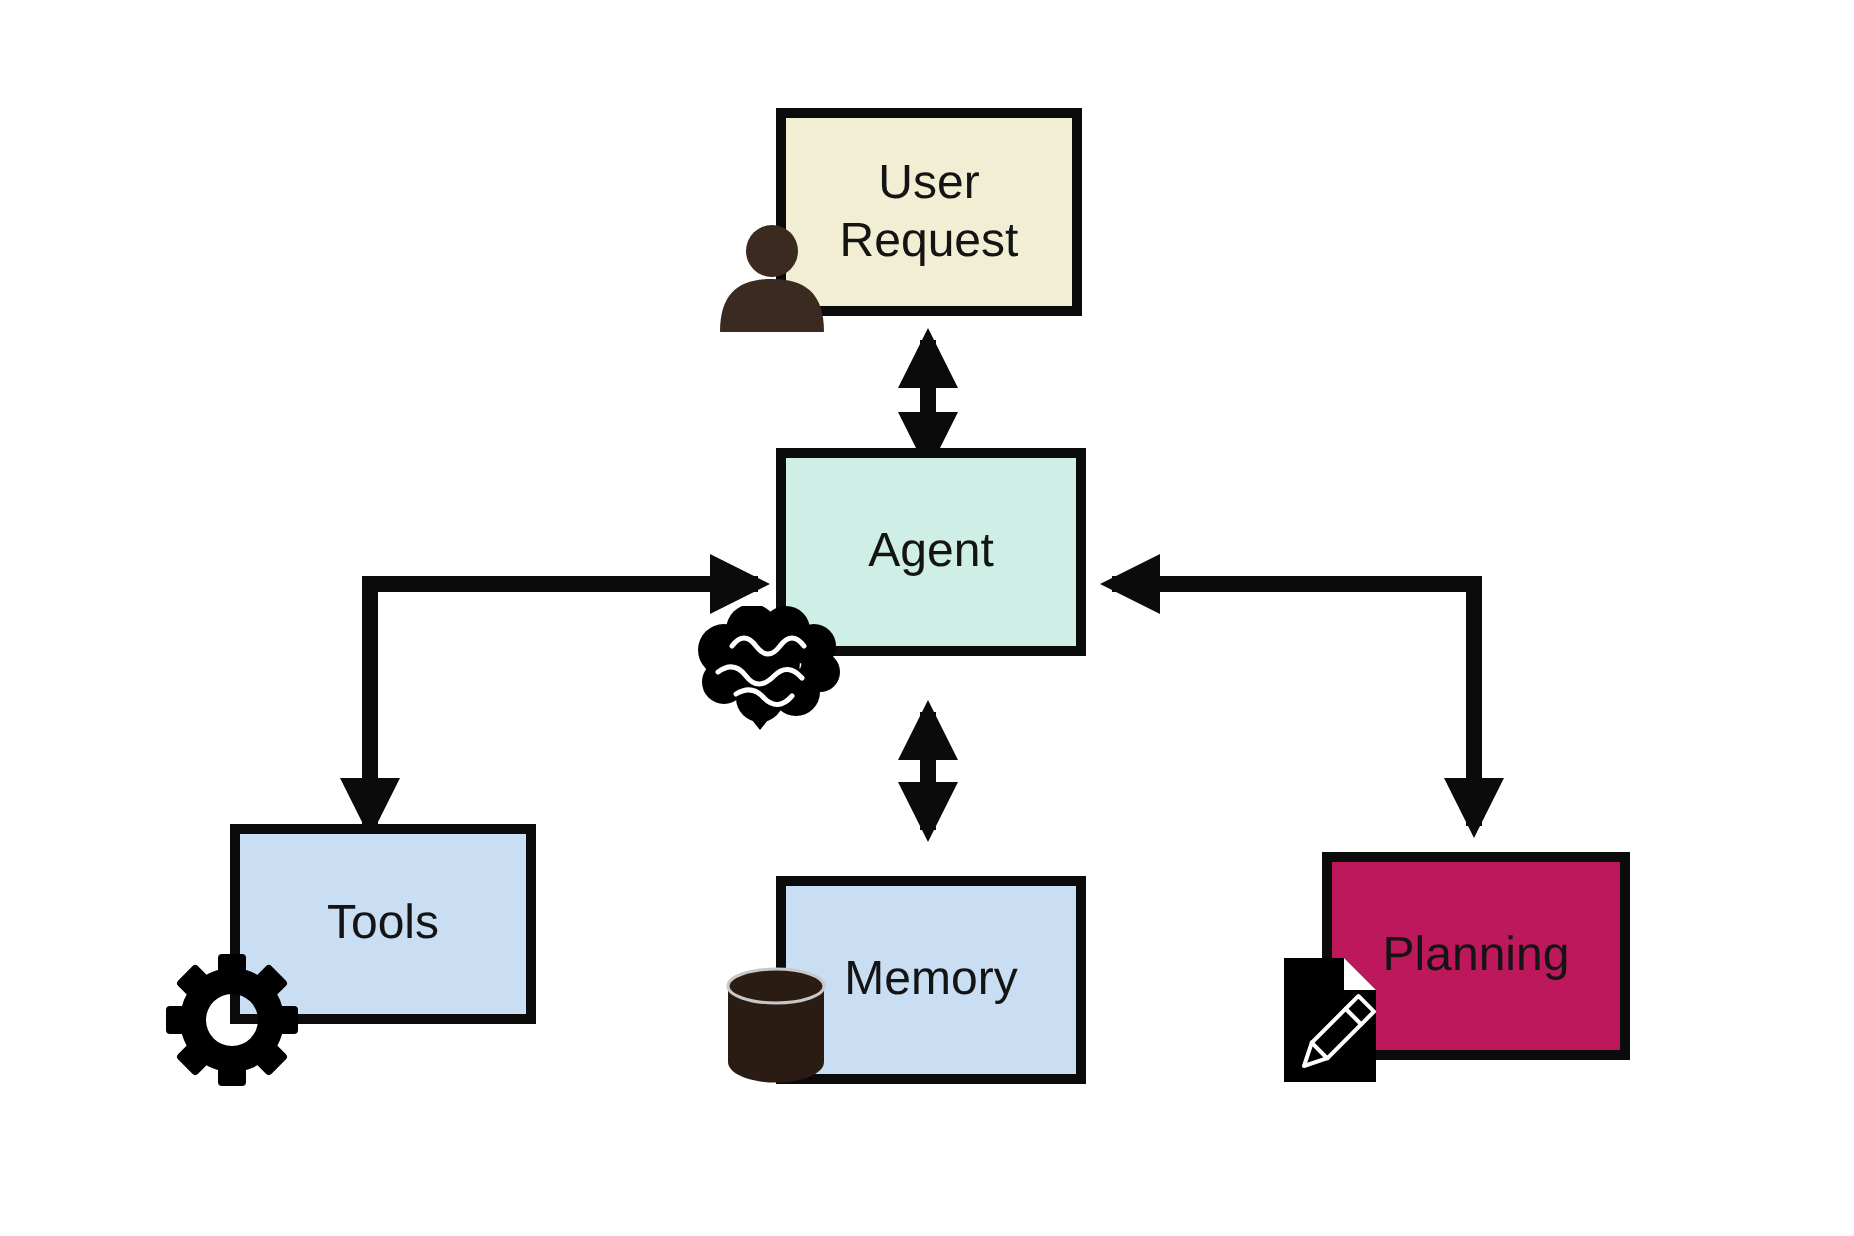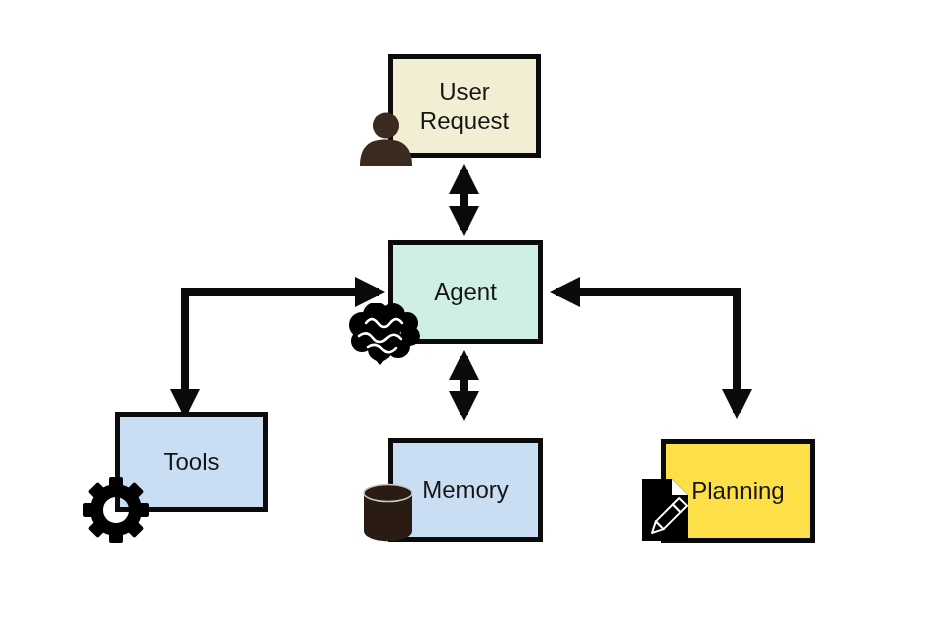"Agent" .node-agent { top: 240px -> 224px }
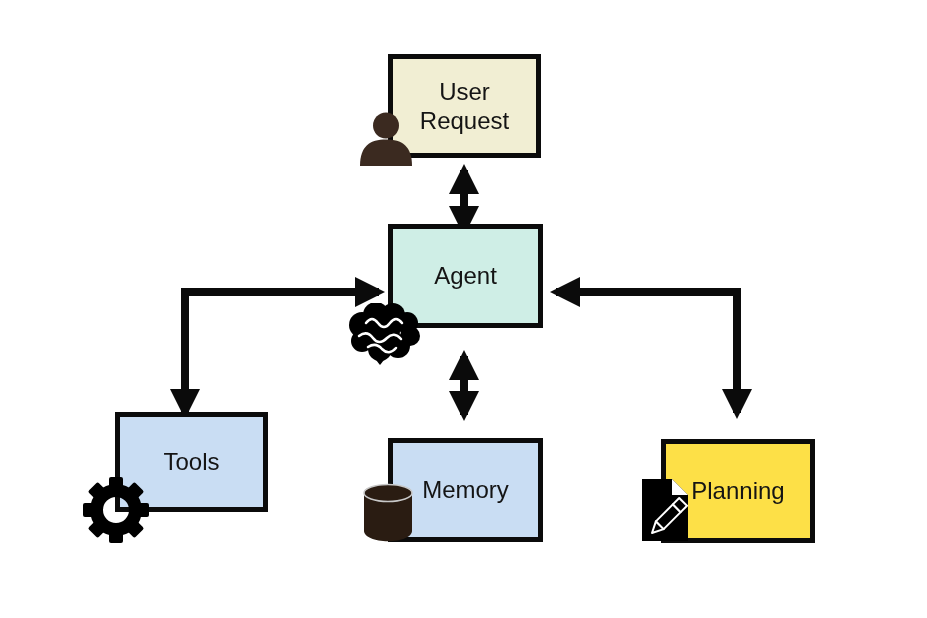"Planning" div.node { background-color: #fde047 -> #be185d; margin-top: 13px -> none }
